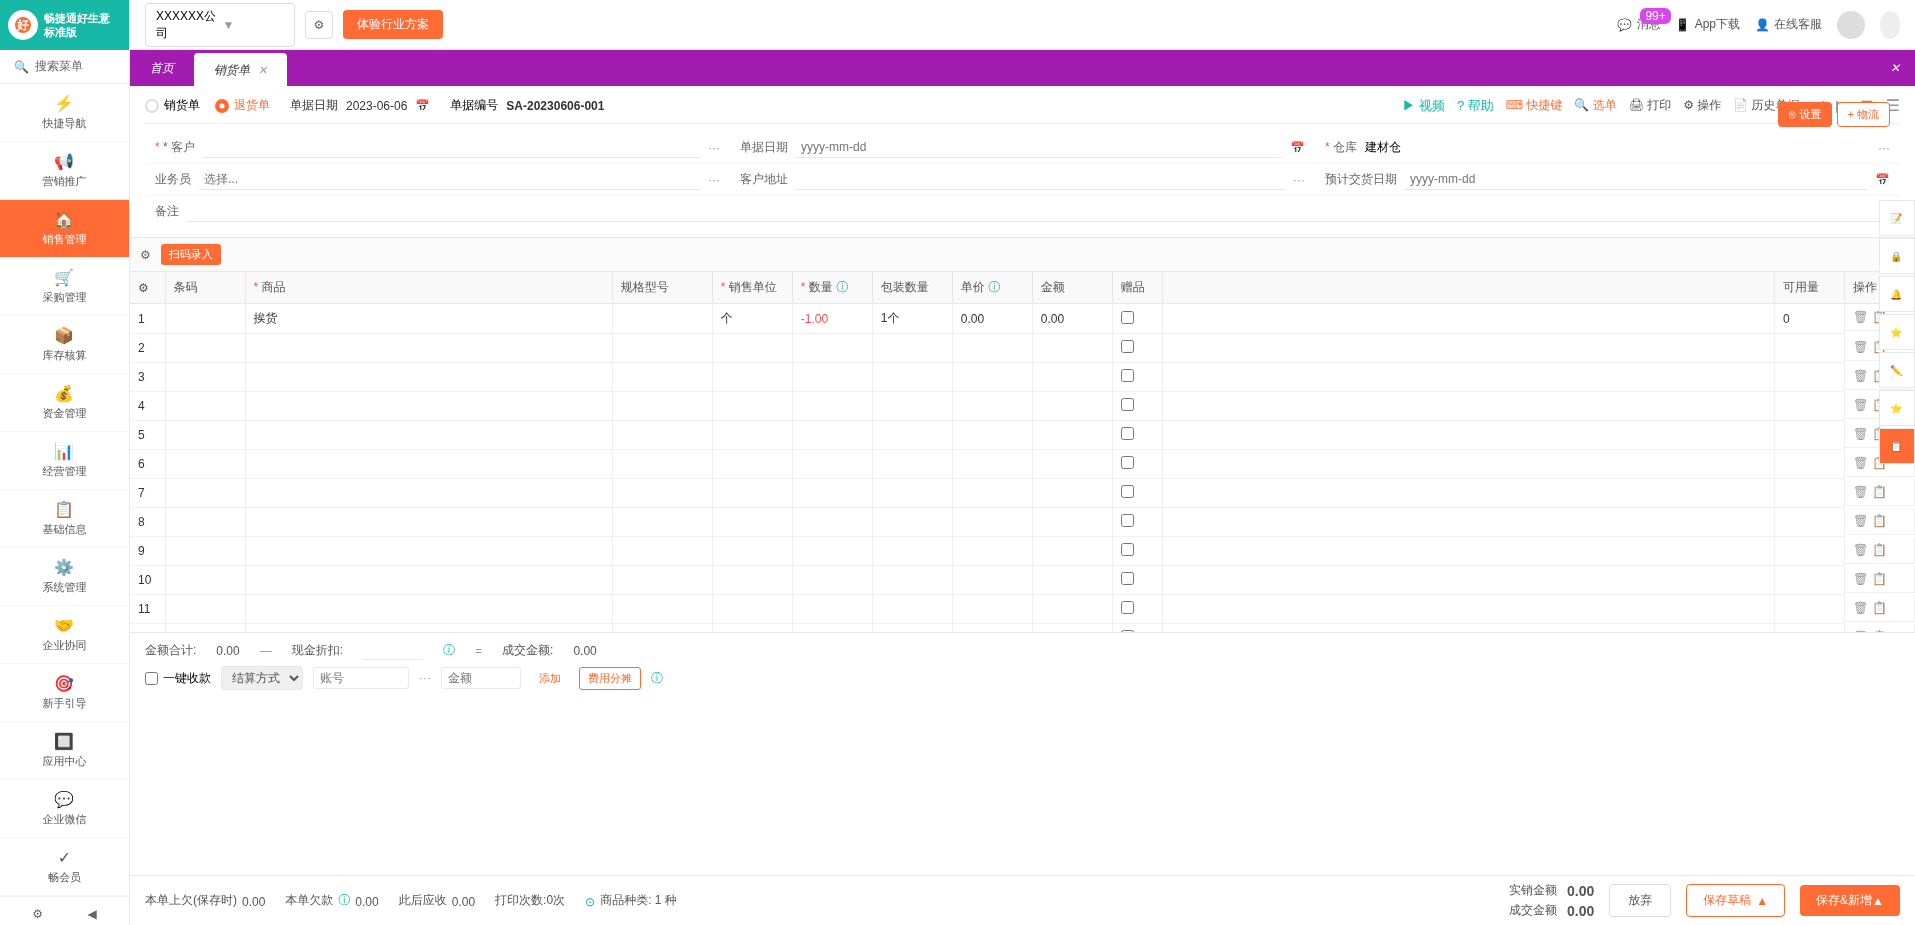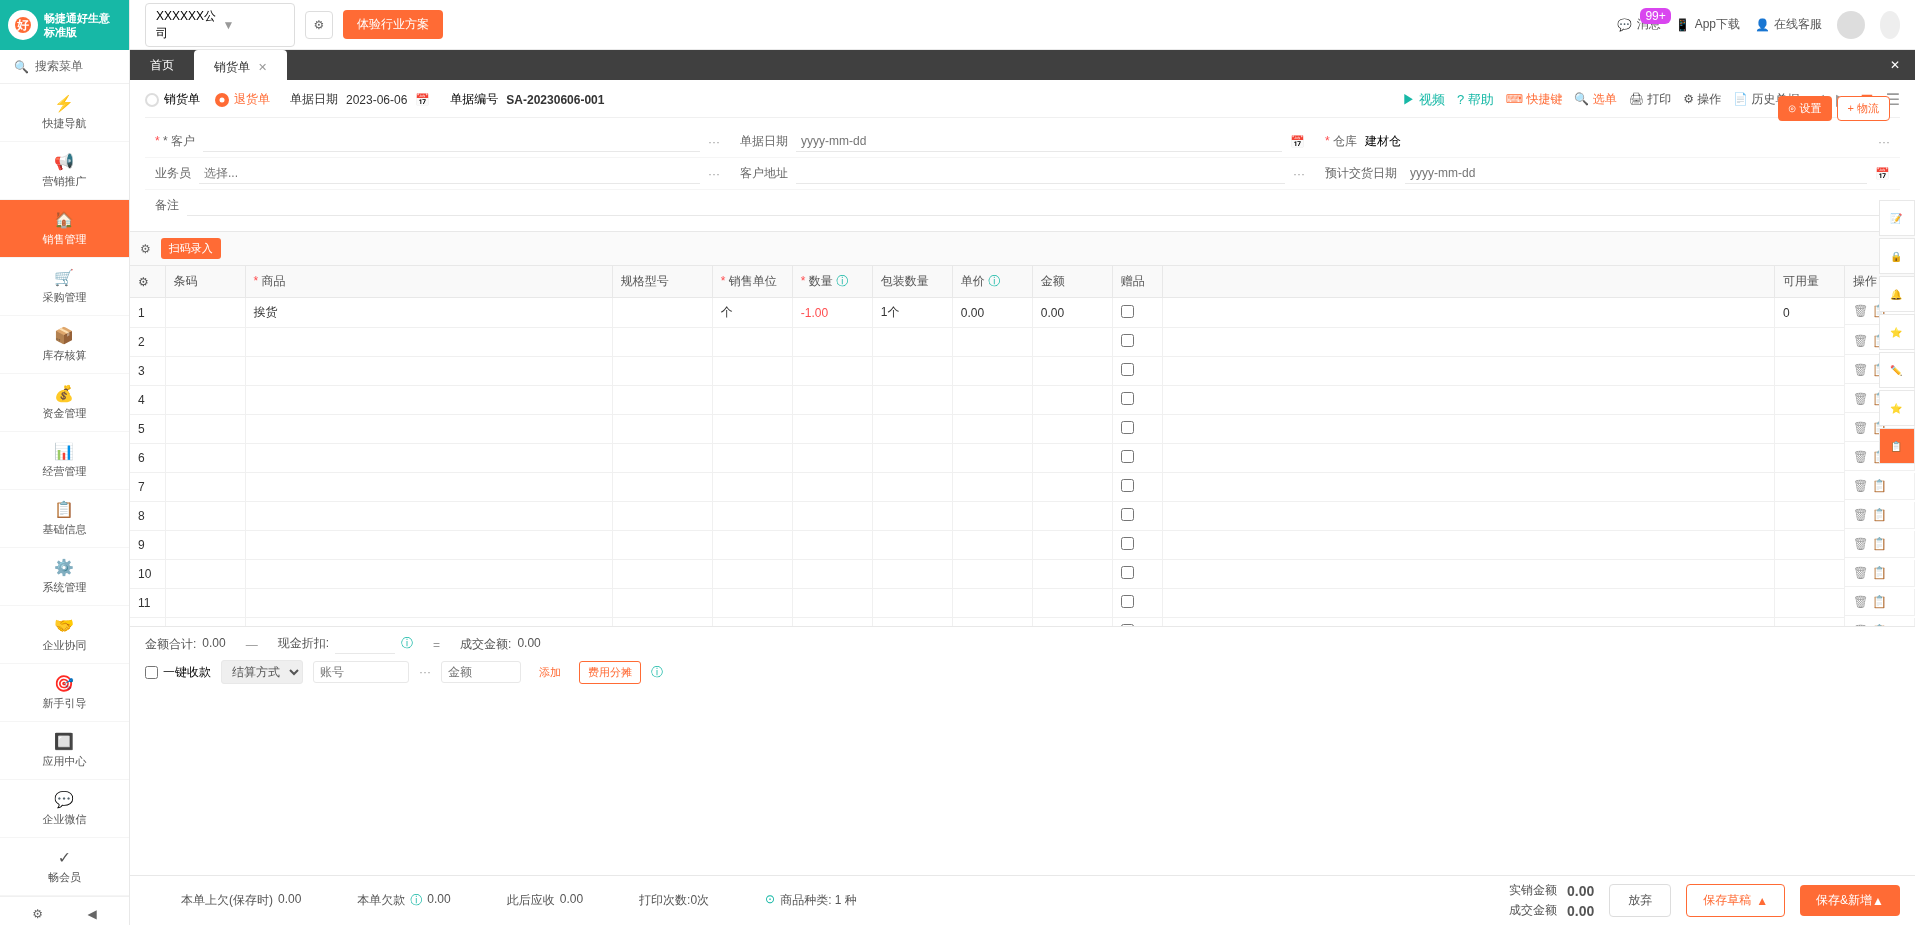"首页" .tab-bar { background: #404040 -> #a21caf; font-style: none -> italic; height: 30px -> 36px }
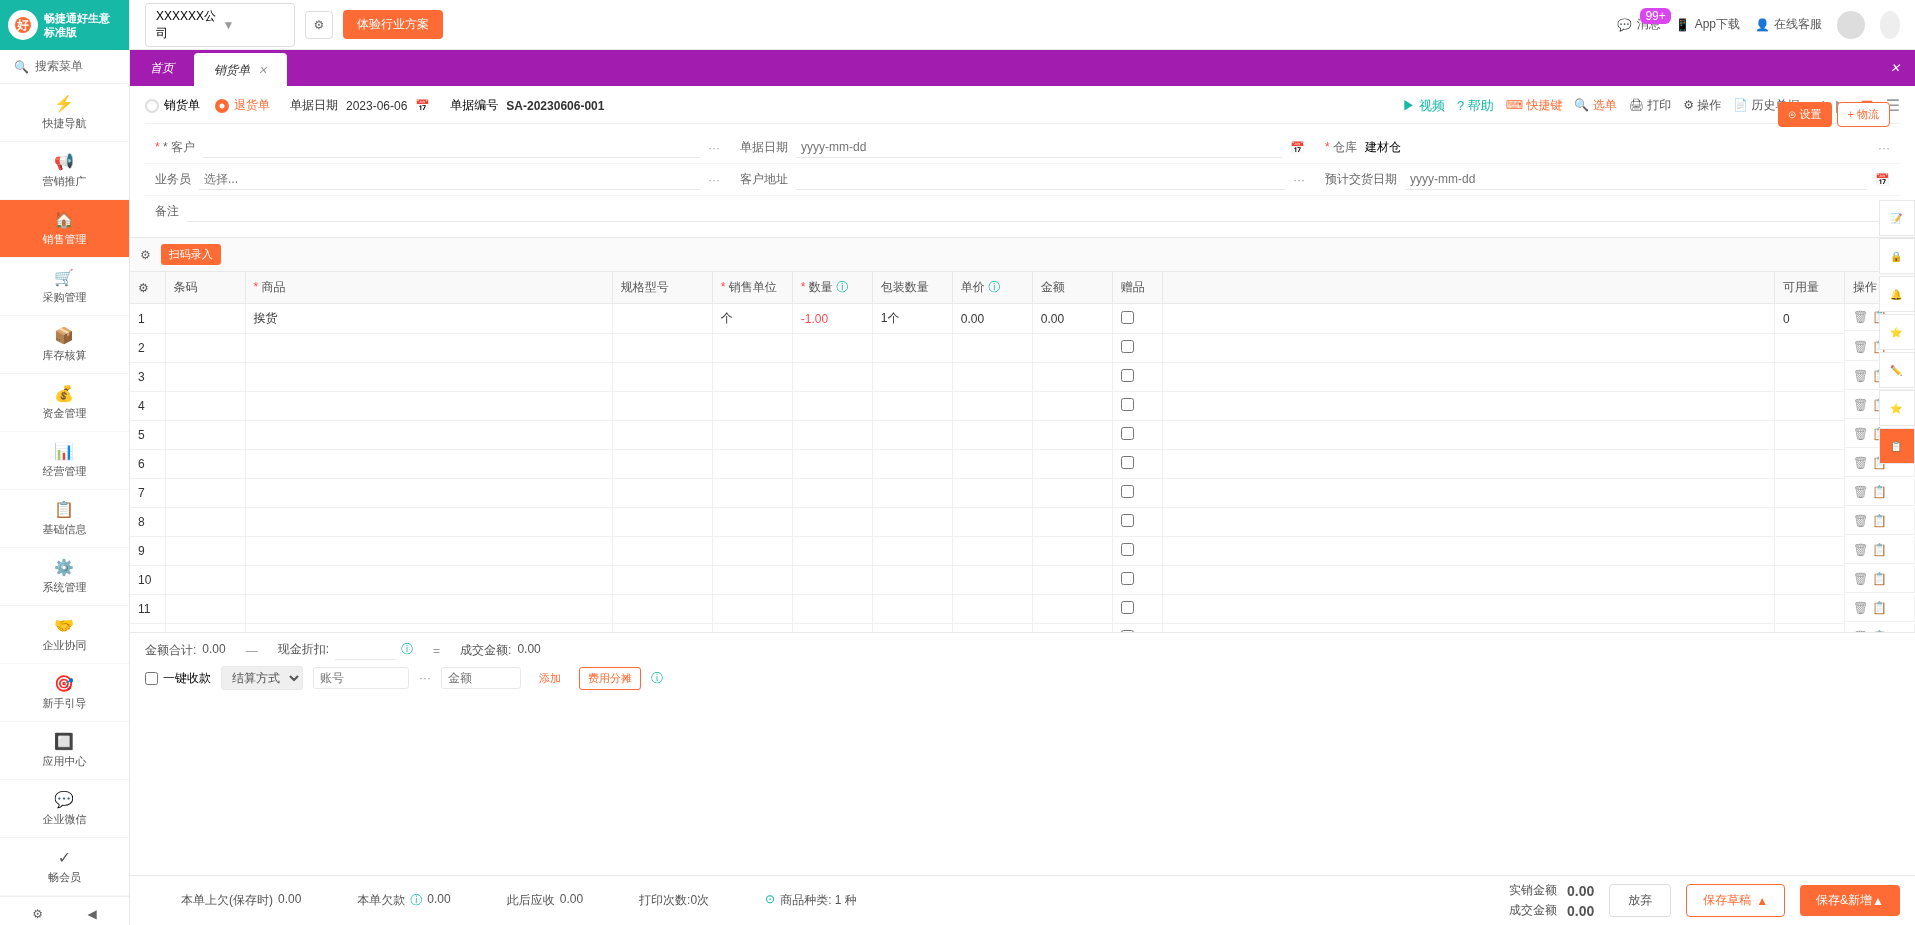"金额合计:" .summary-item { align-items: flex-start -> center; gap: 6px -> 20px }
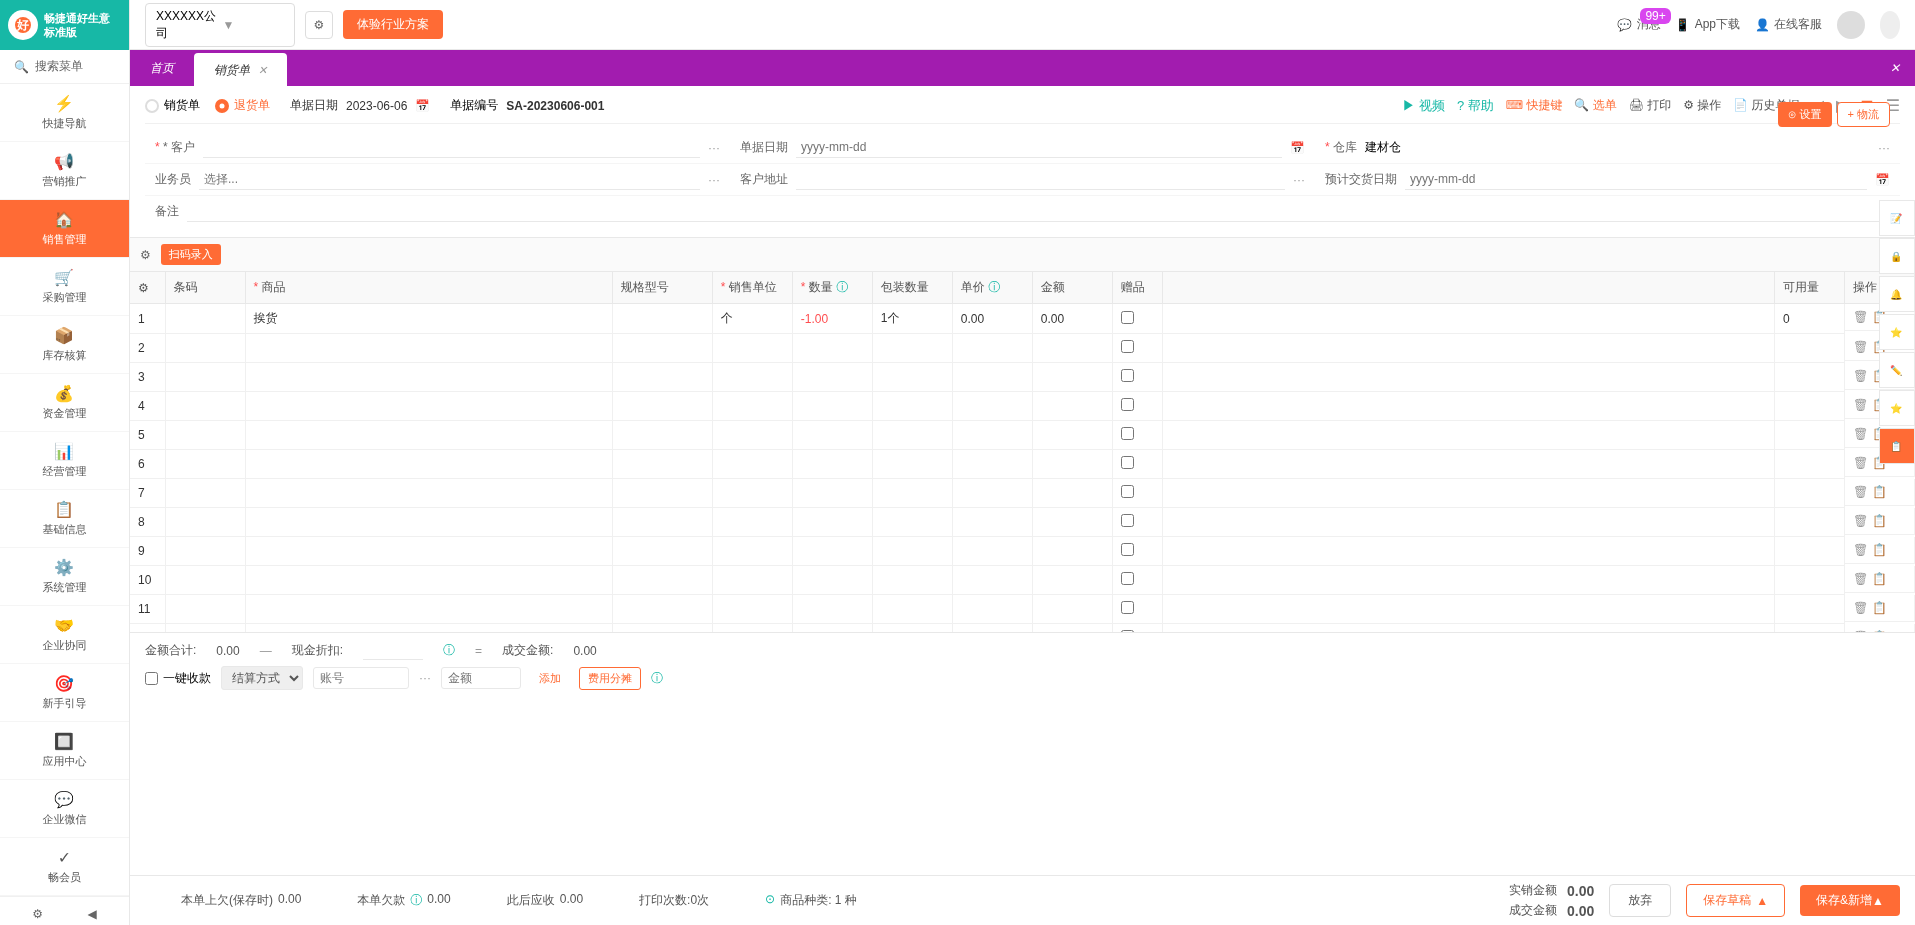"本单上欠(保存时)" .footer-info { align-items: flex-start -> flex-end; margin-left: 36px -> none }
